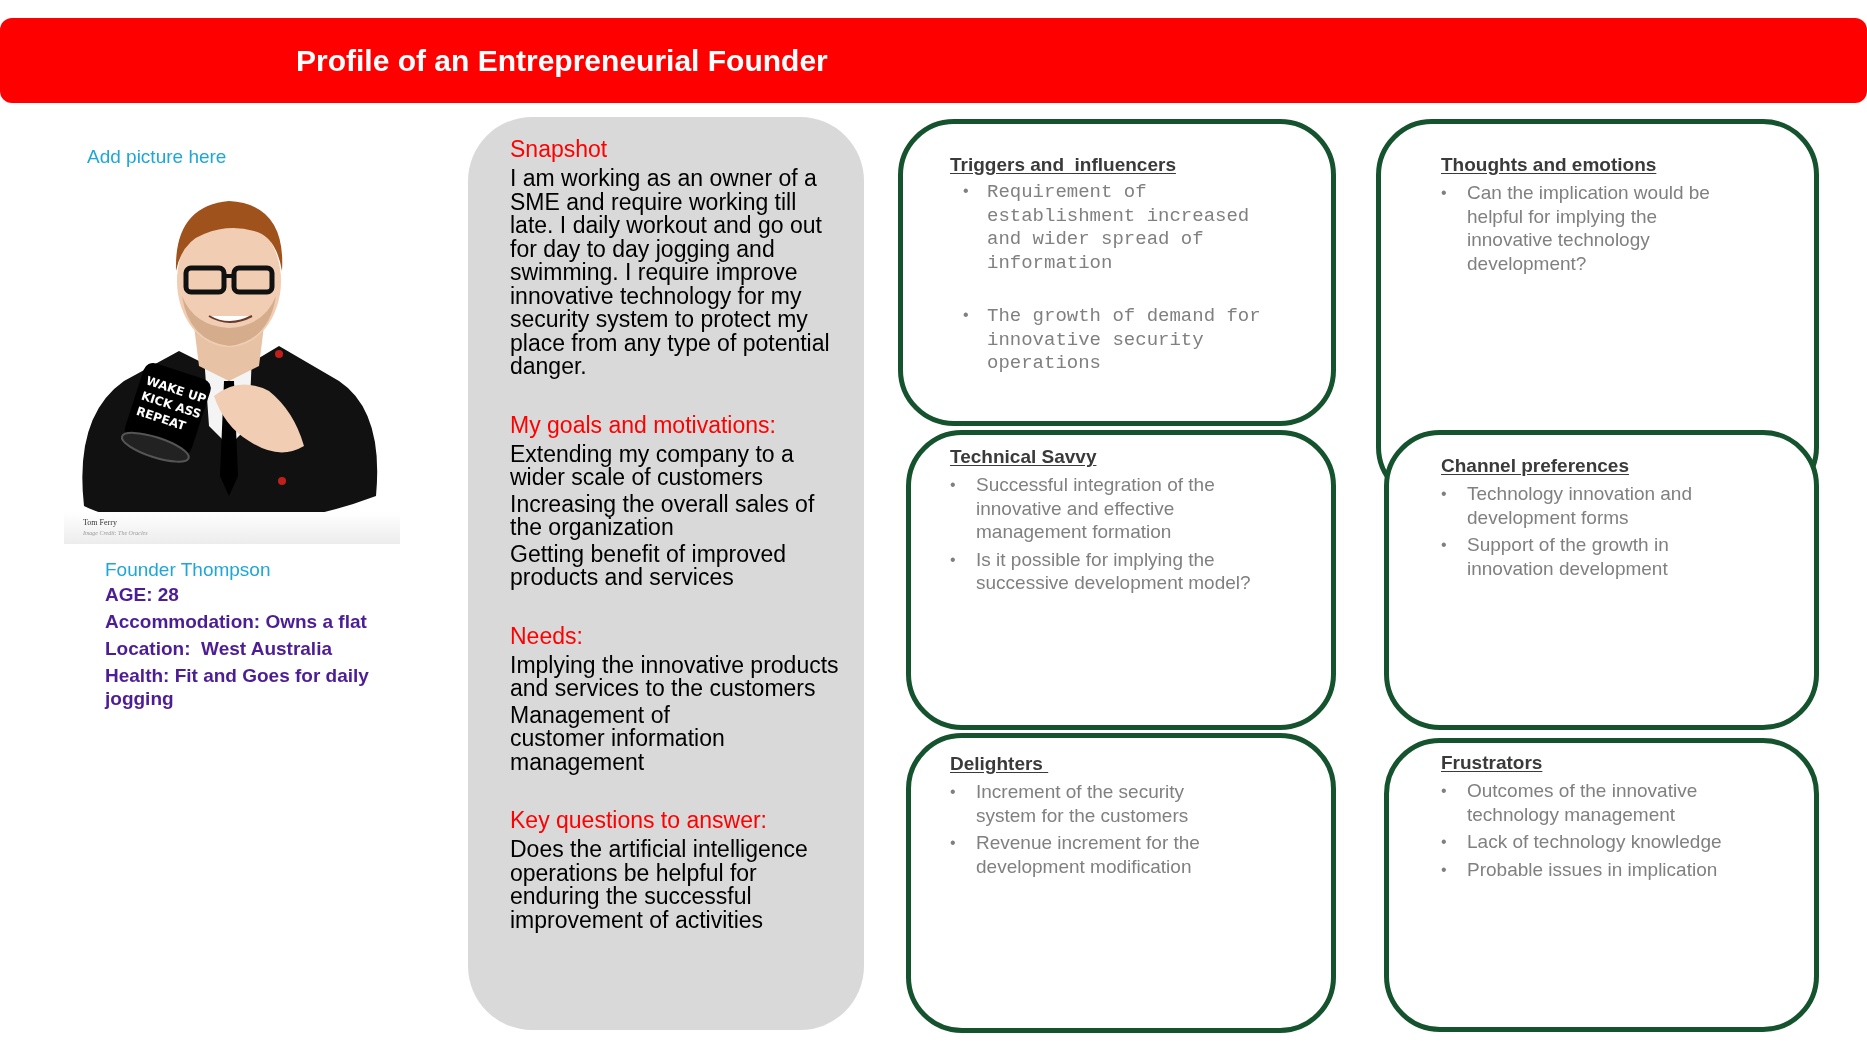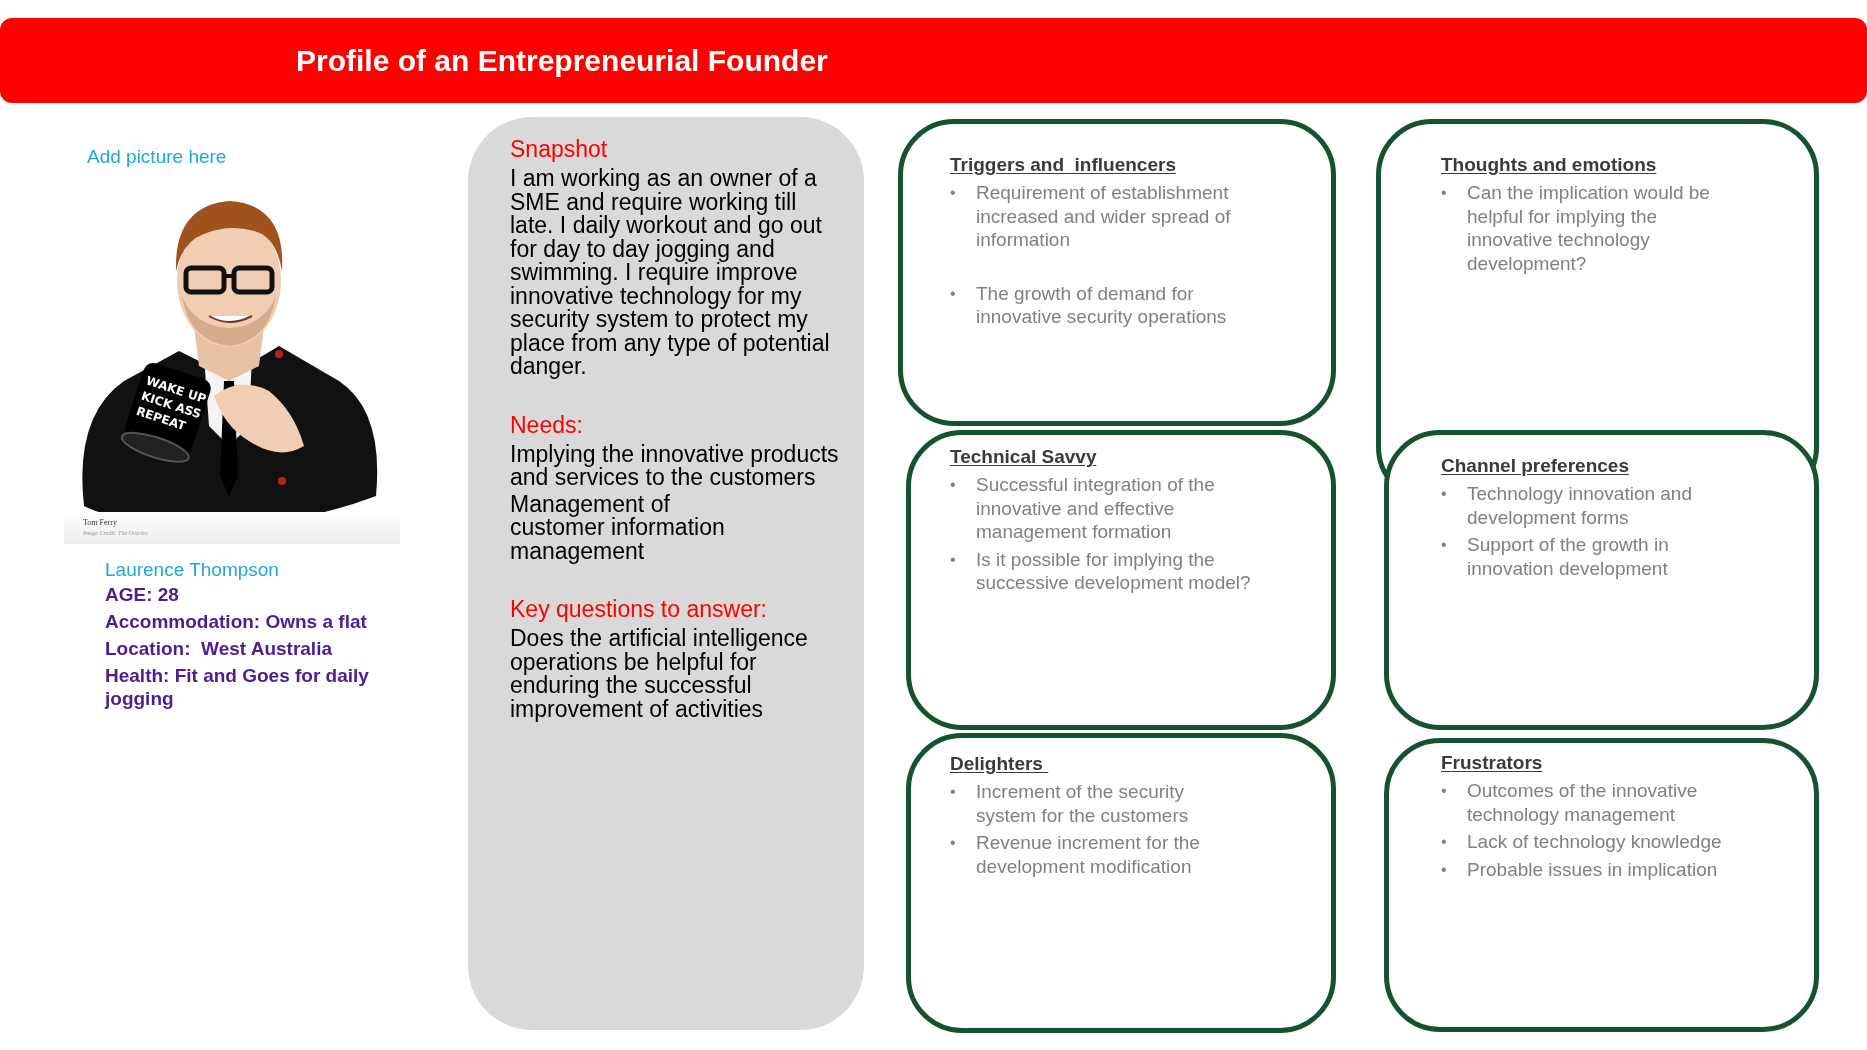"Requirement of establishment increased" ul.card-list { font-family: none -> Liberation Mono, monospace; left: 47px -> 58px }
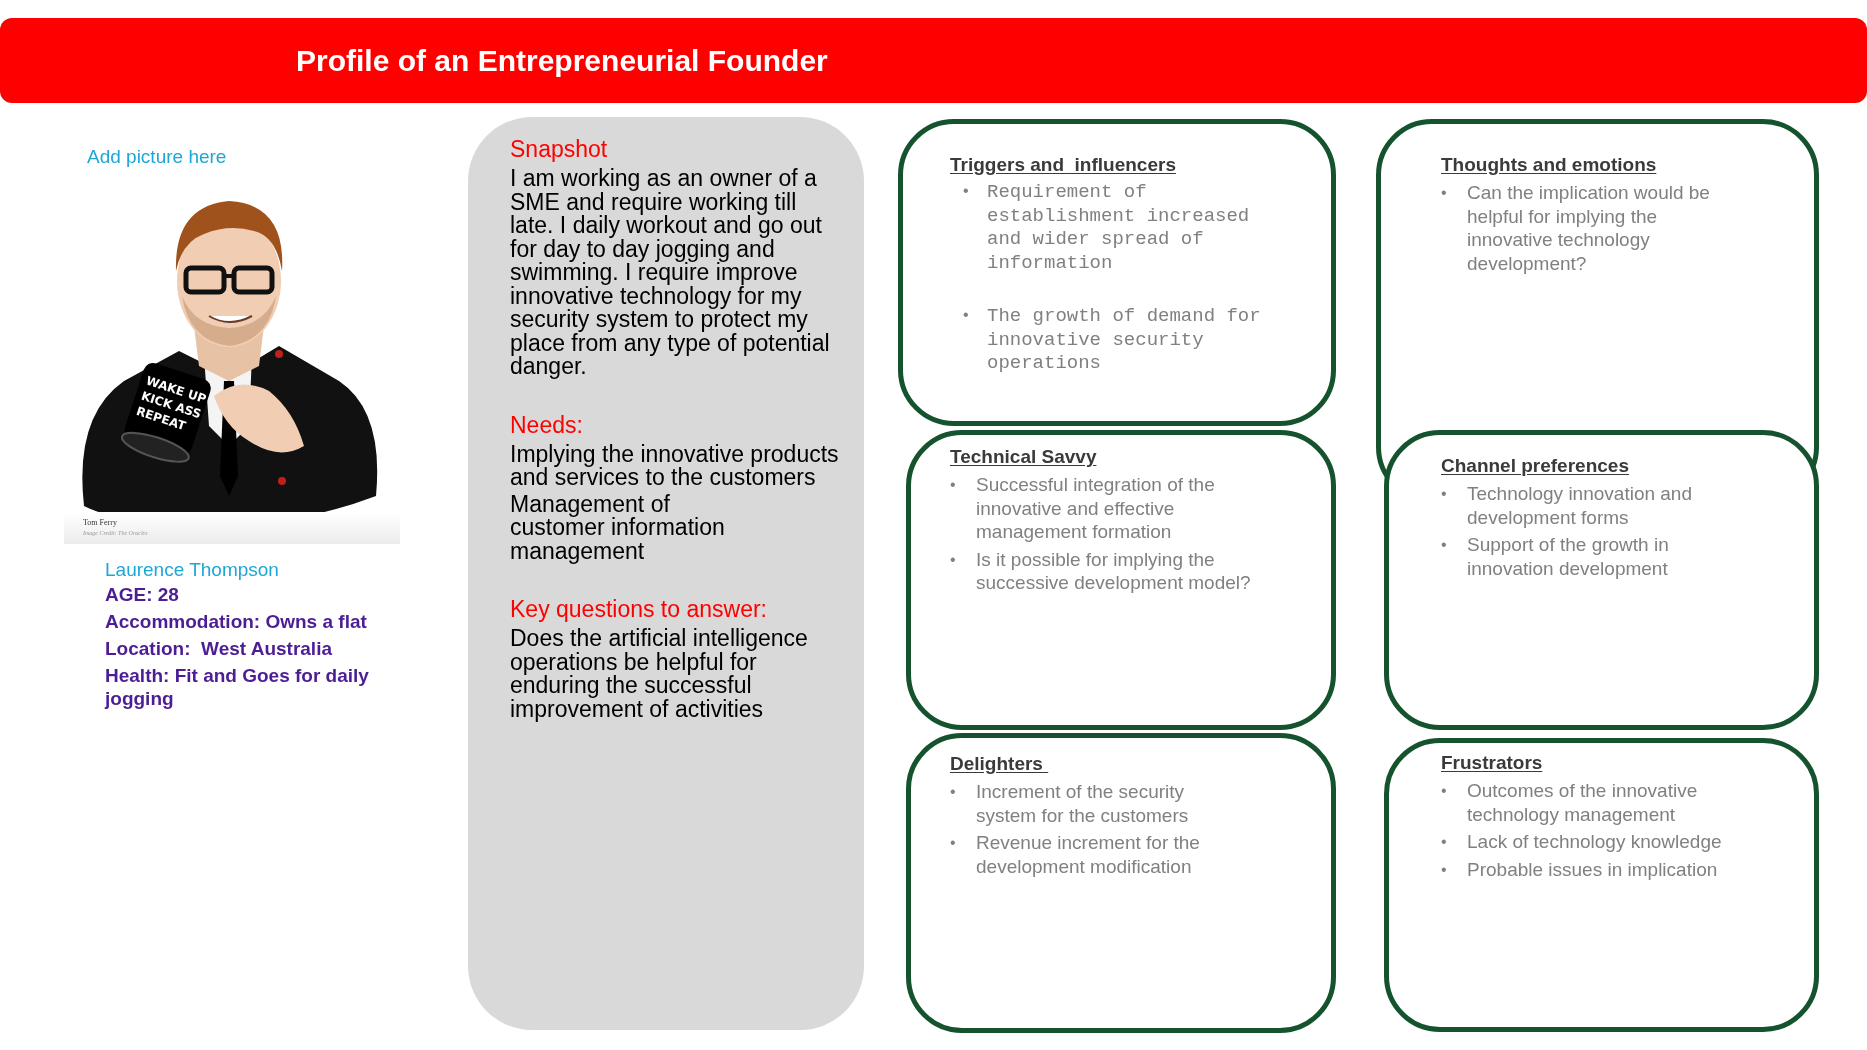"My goals and motivations:" div.gp-section { html: none -> <div> <div>My goals and motivations:</div> <div>Extending my company to a wider scale of customers</div> <div>Increasing the overall sales of the organization</div> <div>Getting benefit of improved products and services</div> </div> }
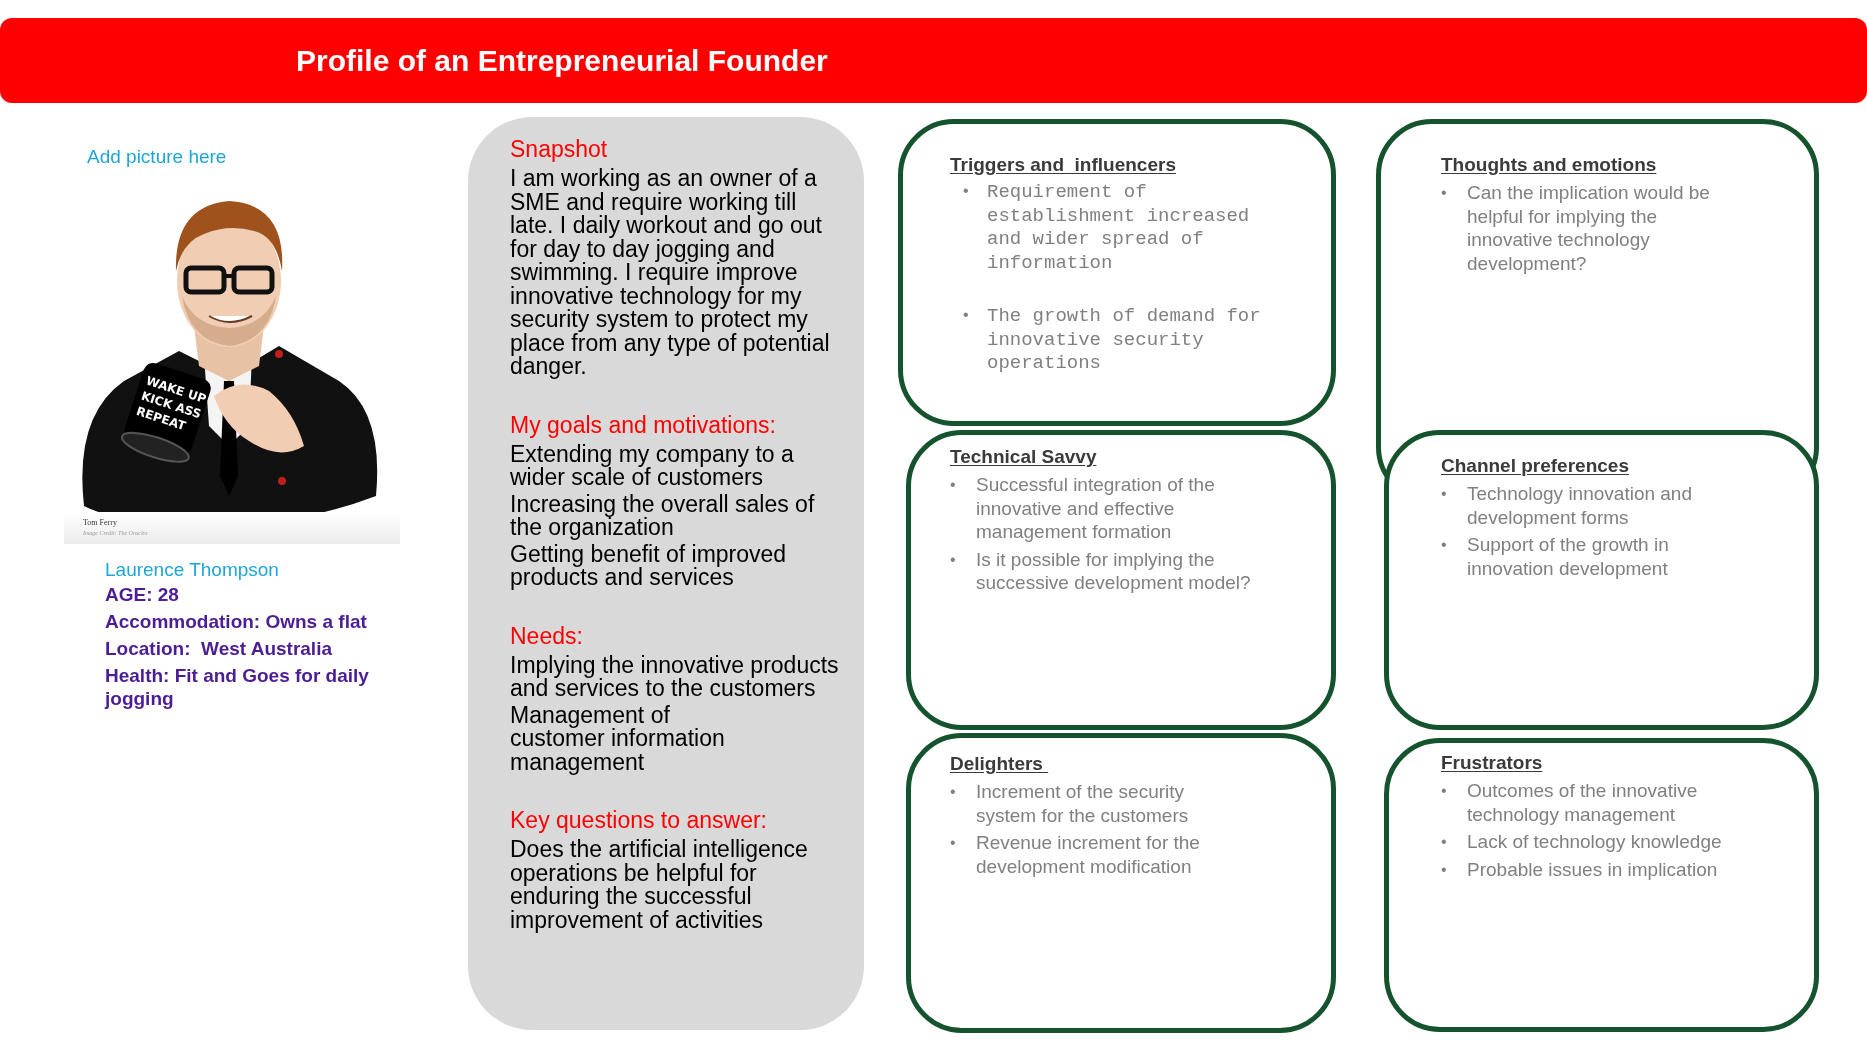"Laurence Thompson" div.profile-name { text: Laurence -> Founder }
